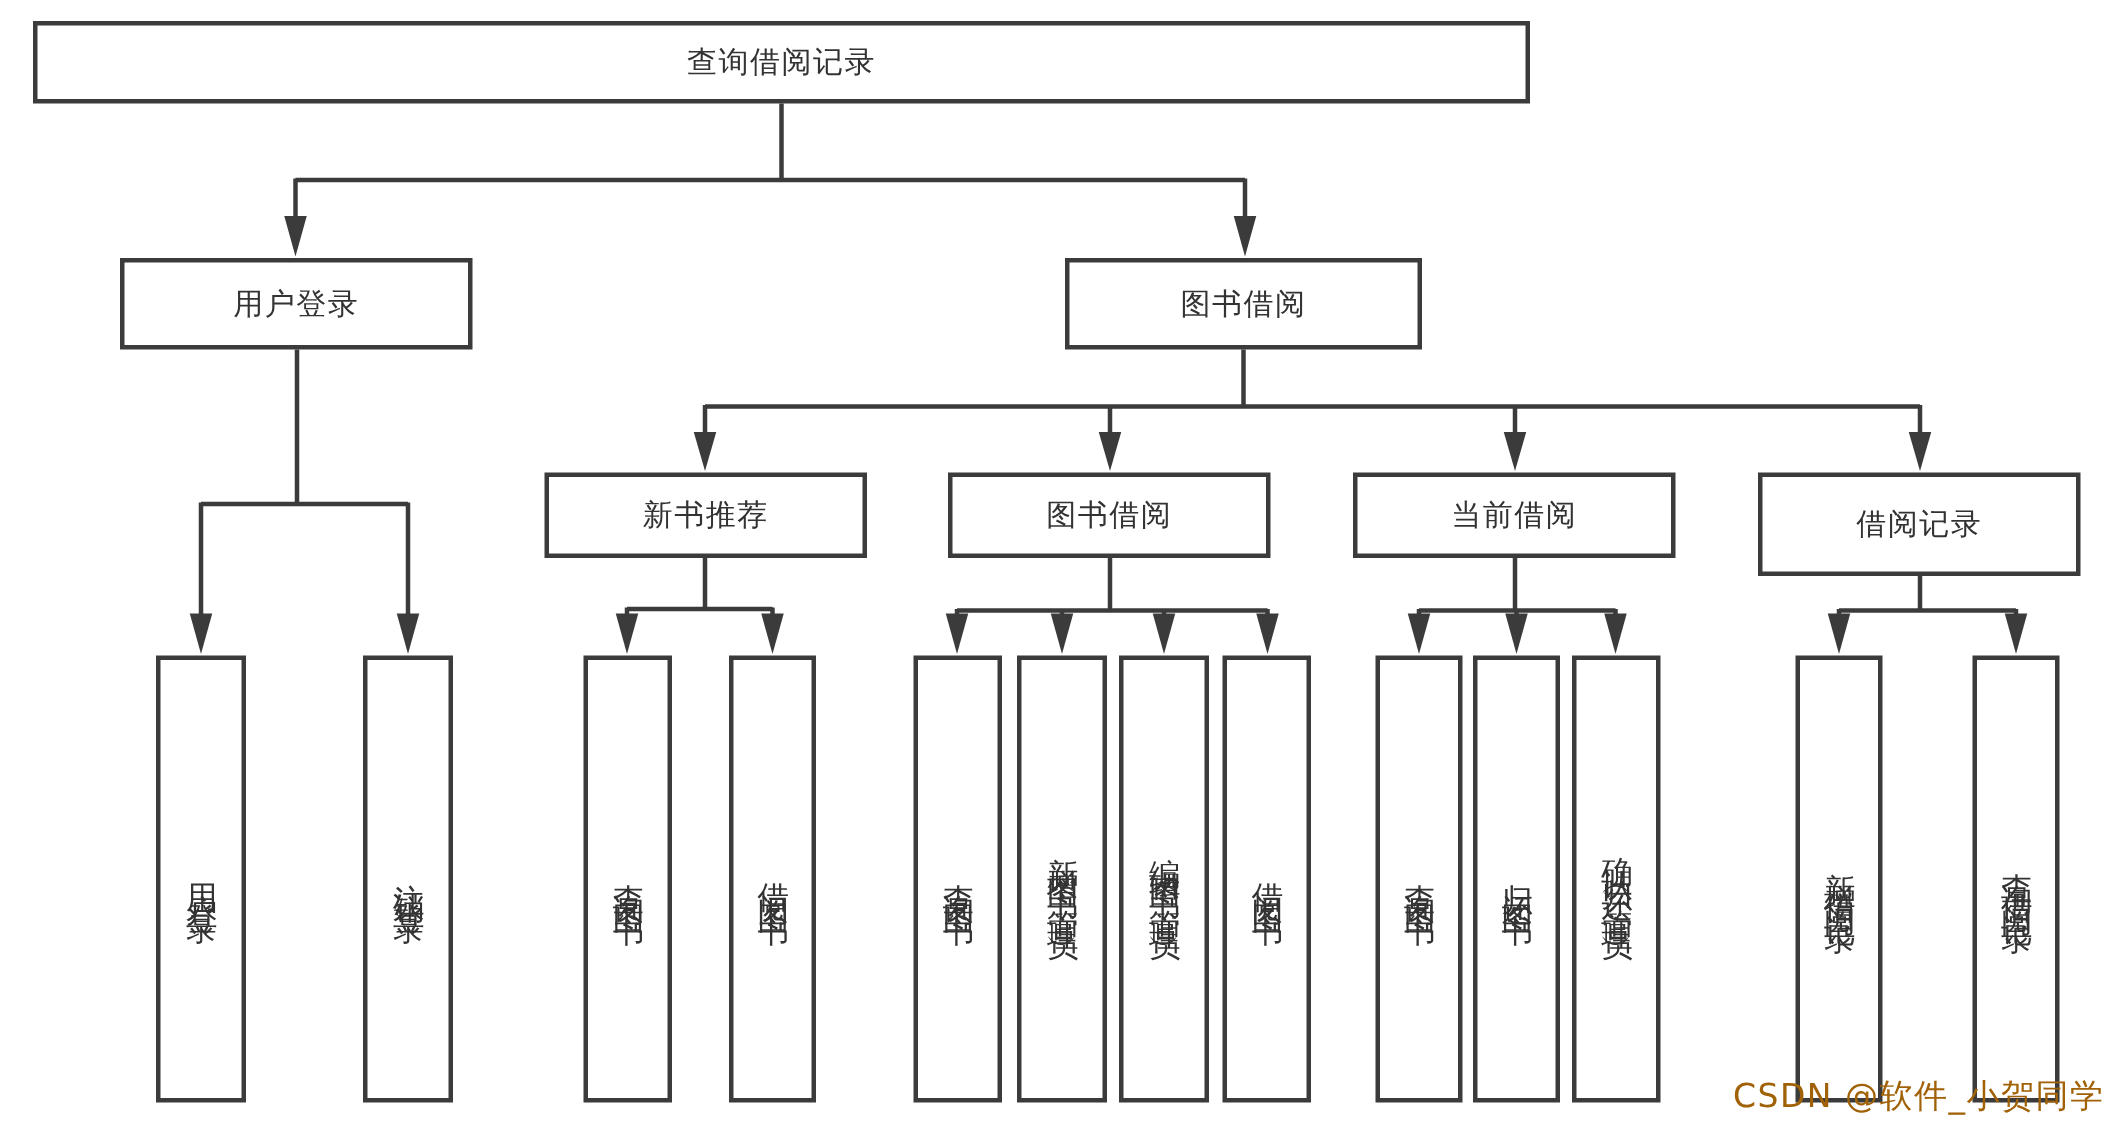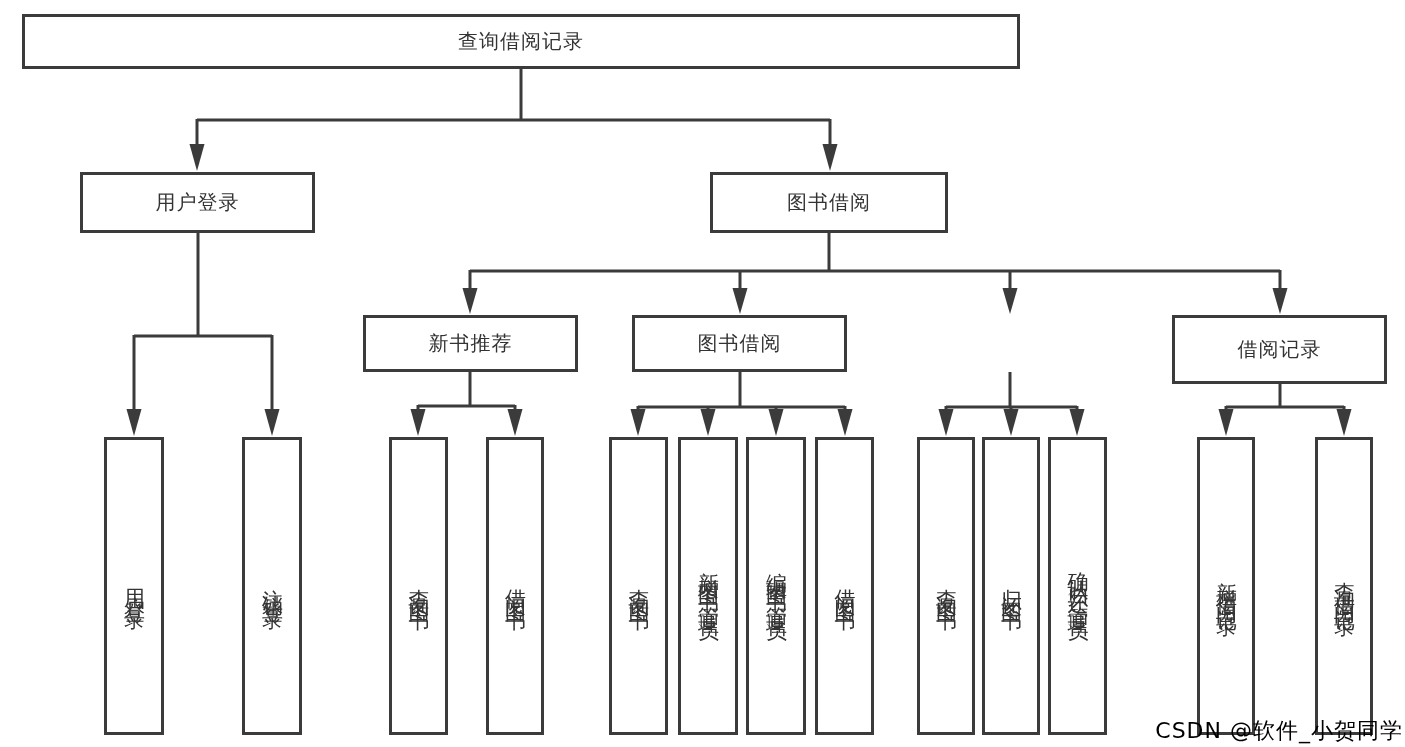"当前借阅" div.box { html: none -> <div> <span>当前借阅</span> </div> }
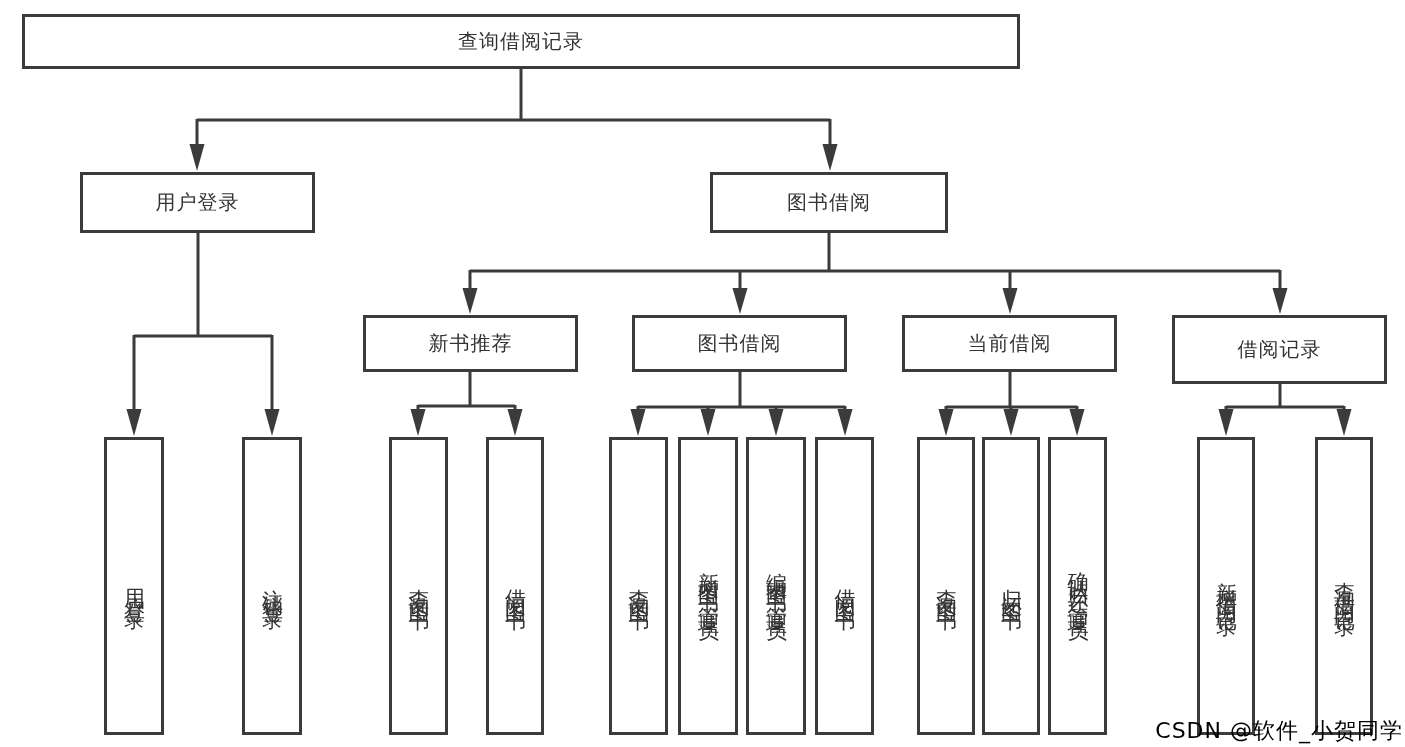"CSDN @软件_小贺同学" .watermark { color: #000000 -> #a16207 }
